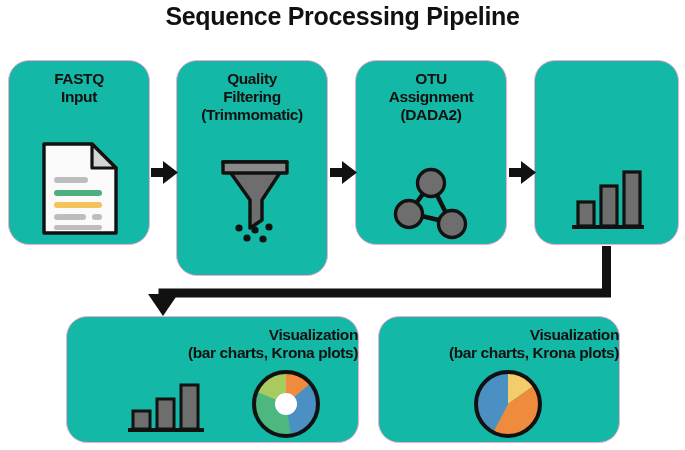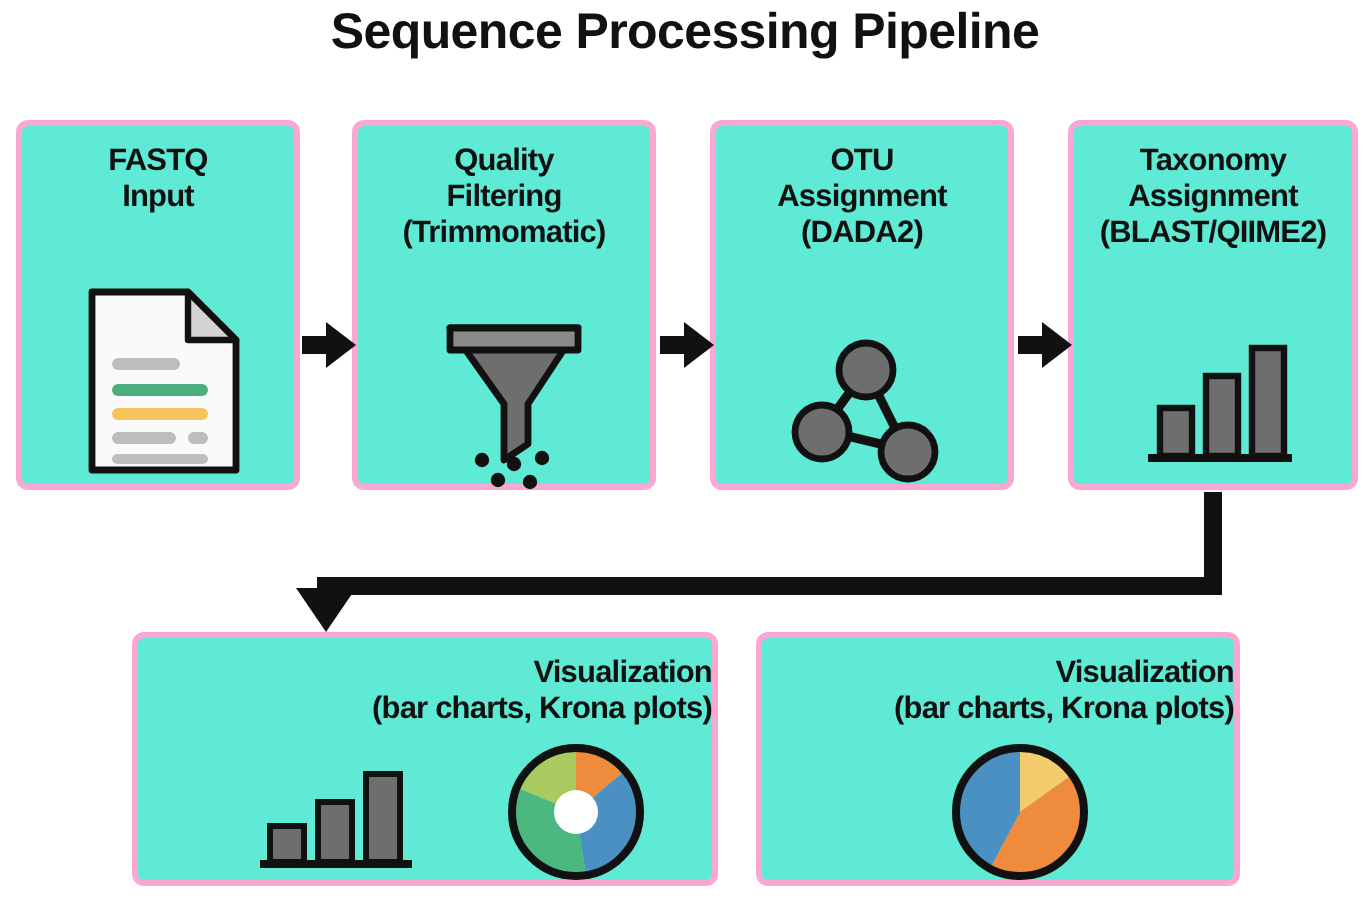"FASTQ" .node { background: #5eead4 -> #14b8a6; border: 3px solid #f9a8d4 -> 1px solid #f9a8d4; border-radius: 6px -> 21px }
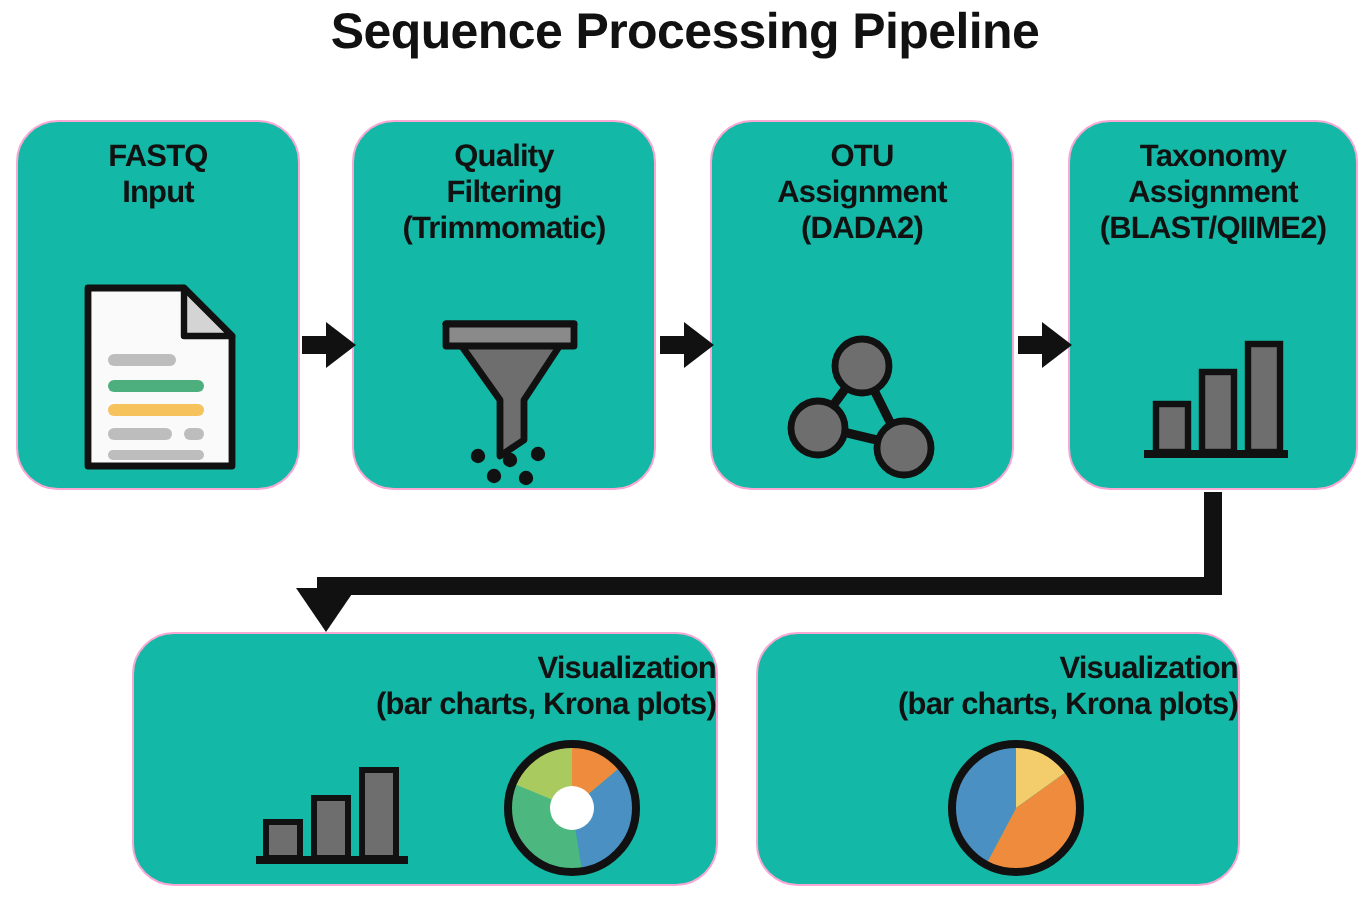"Quality" div.node { height: 185px -> 216px }
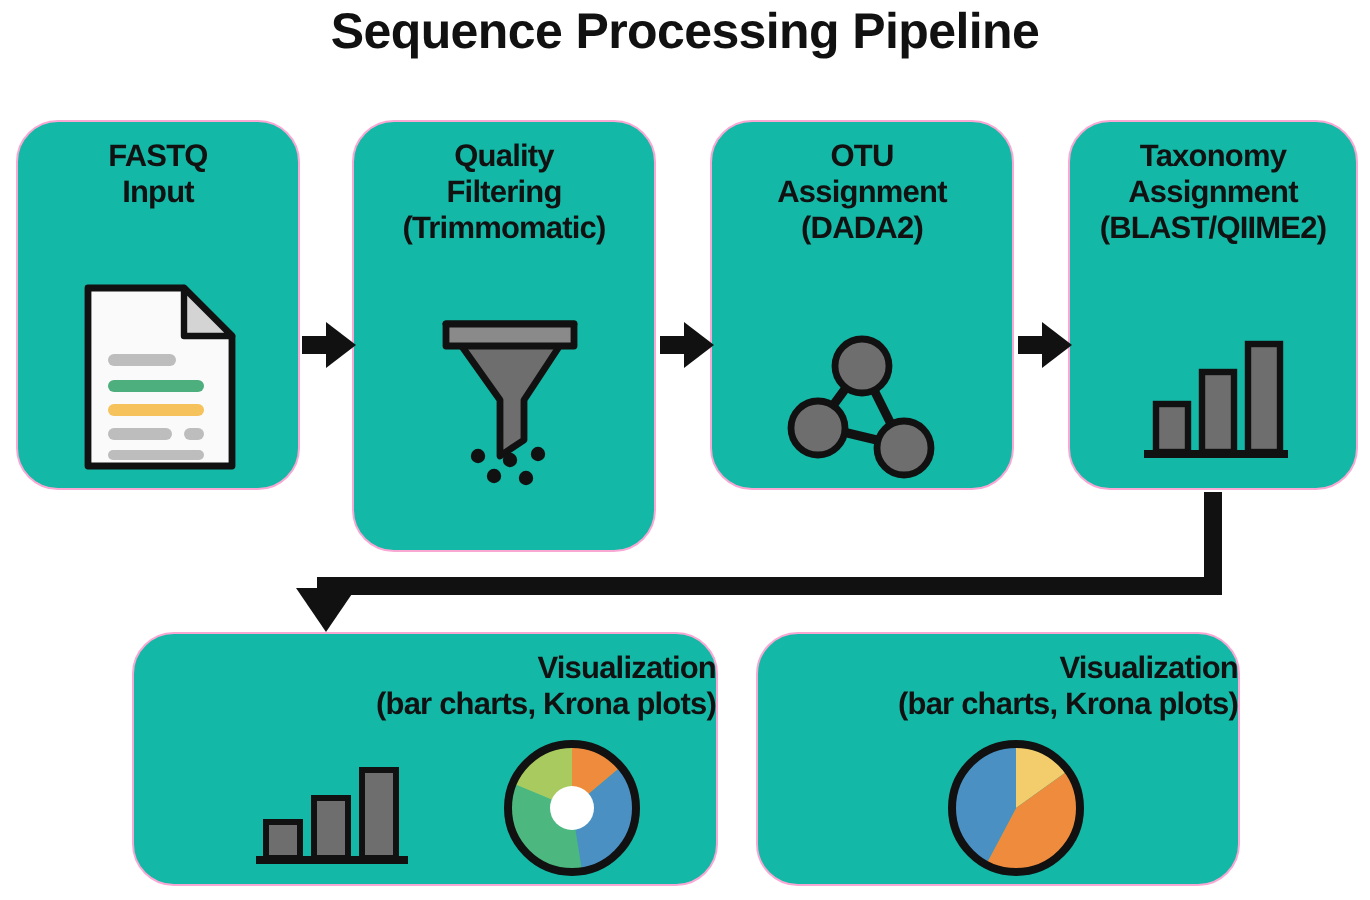"Taxonomy" div.node-label { html: <div>Taxonomy Assignment (BLAST/QIIME2)</div> -> none }
